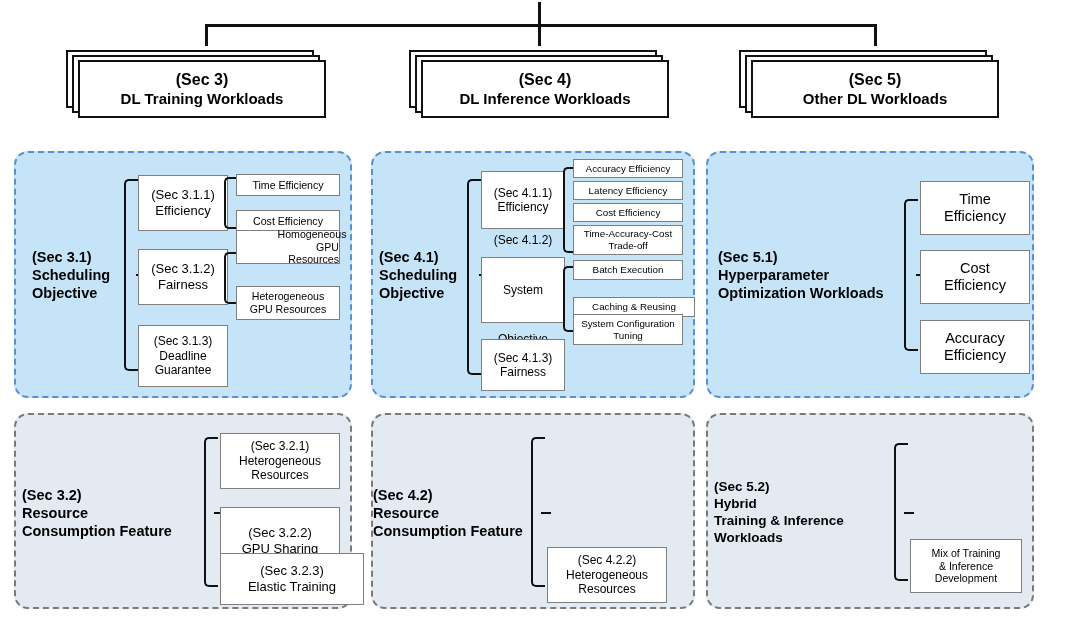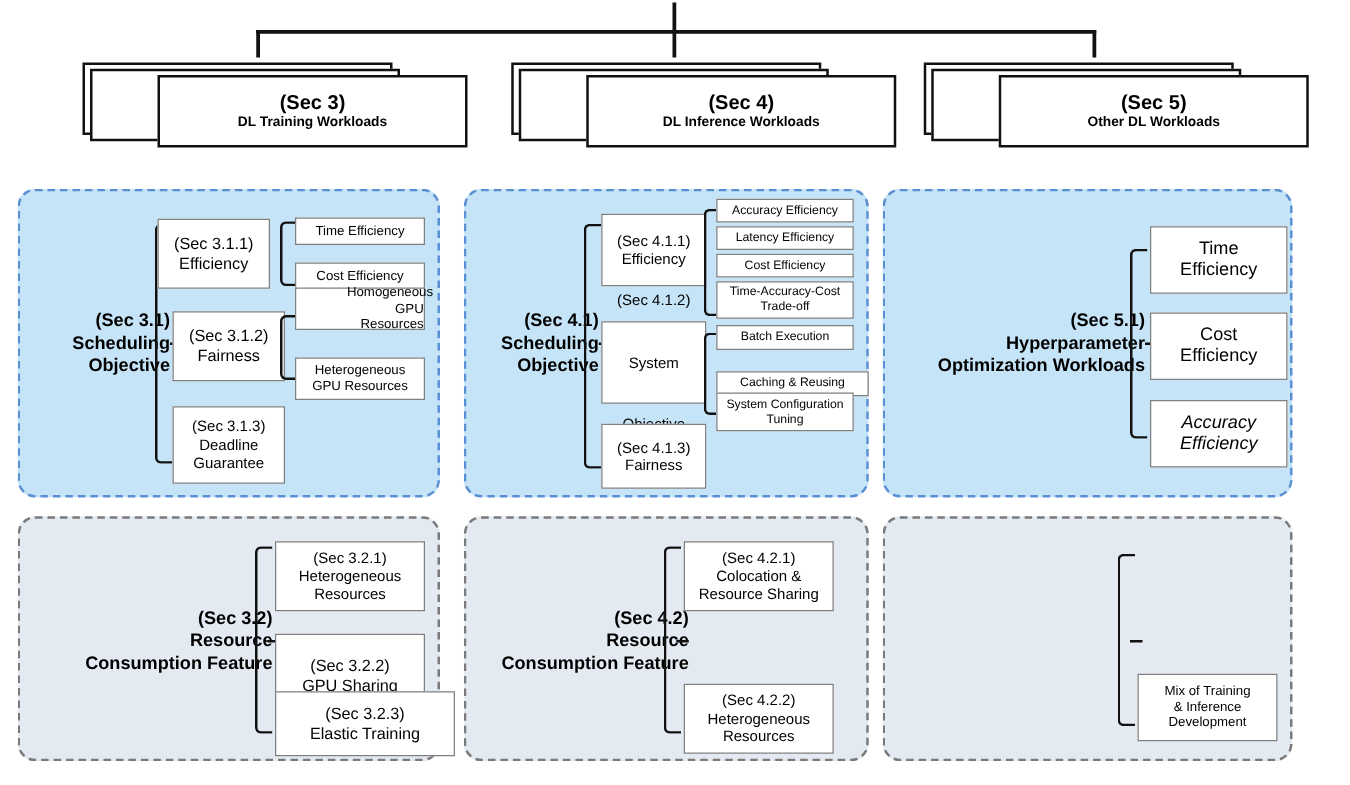"(Sec 3)" .hdr-box { margin-left: 48px -> none }
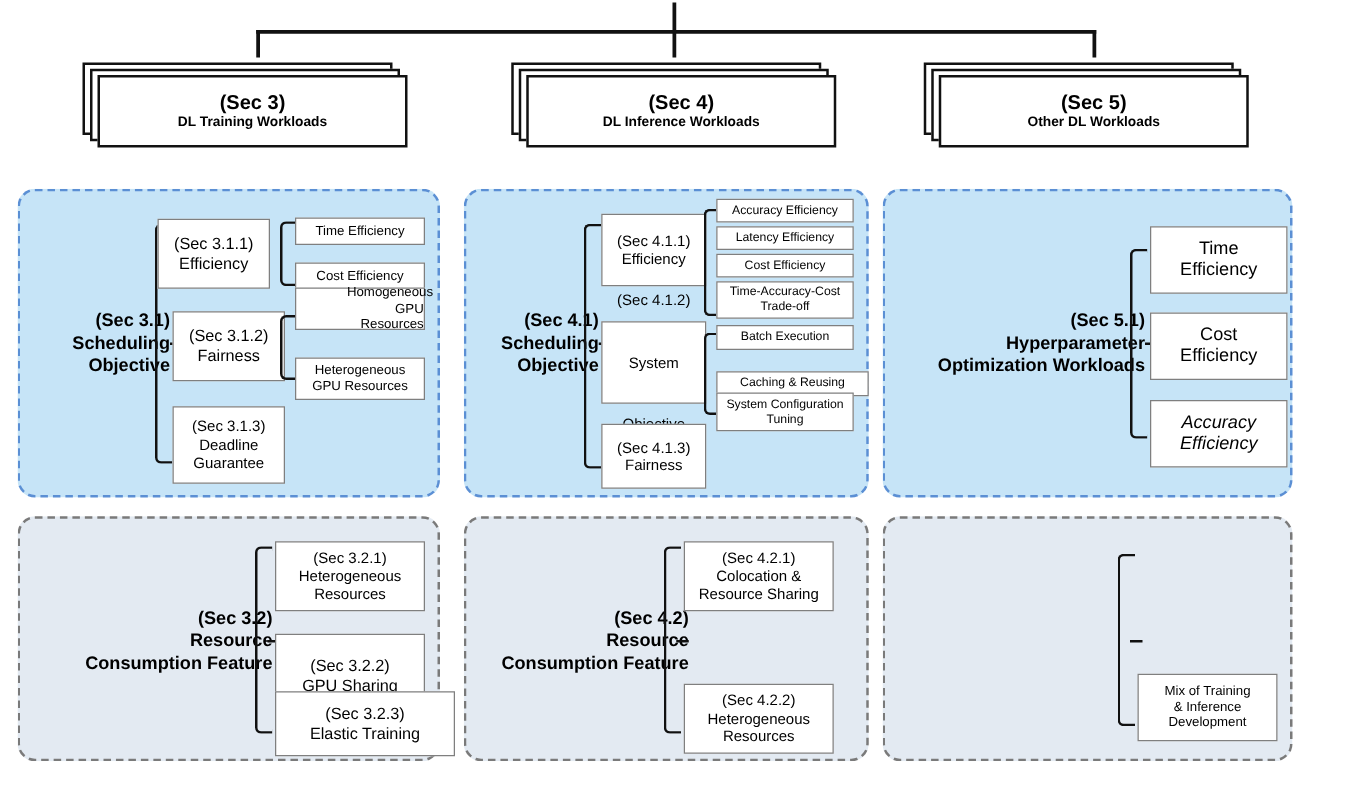"DL Training Workloads" .hdr-title { font-size: 11px -> 15px }
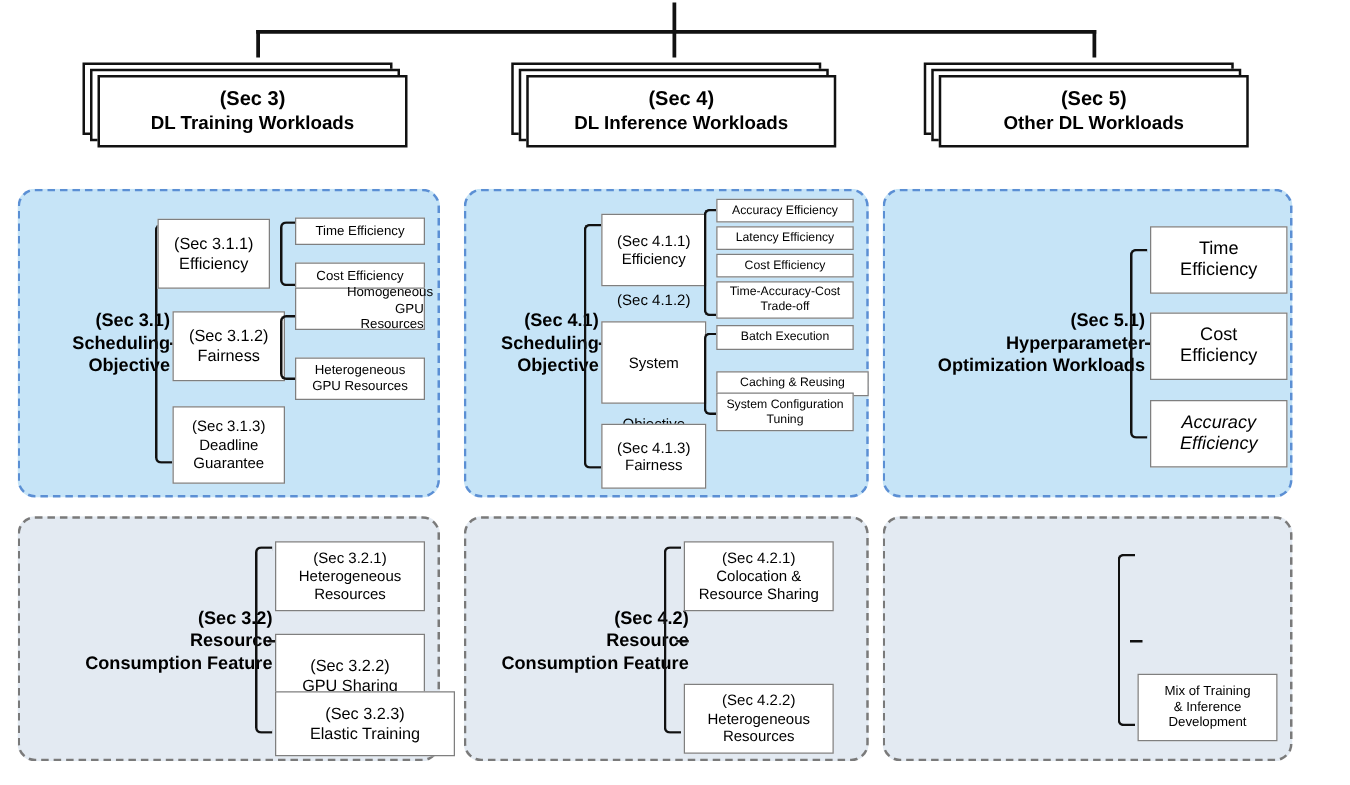"(Sec 3.1.1)" div.node { left: 110px -> 122px }
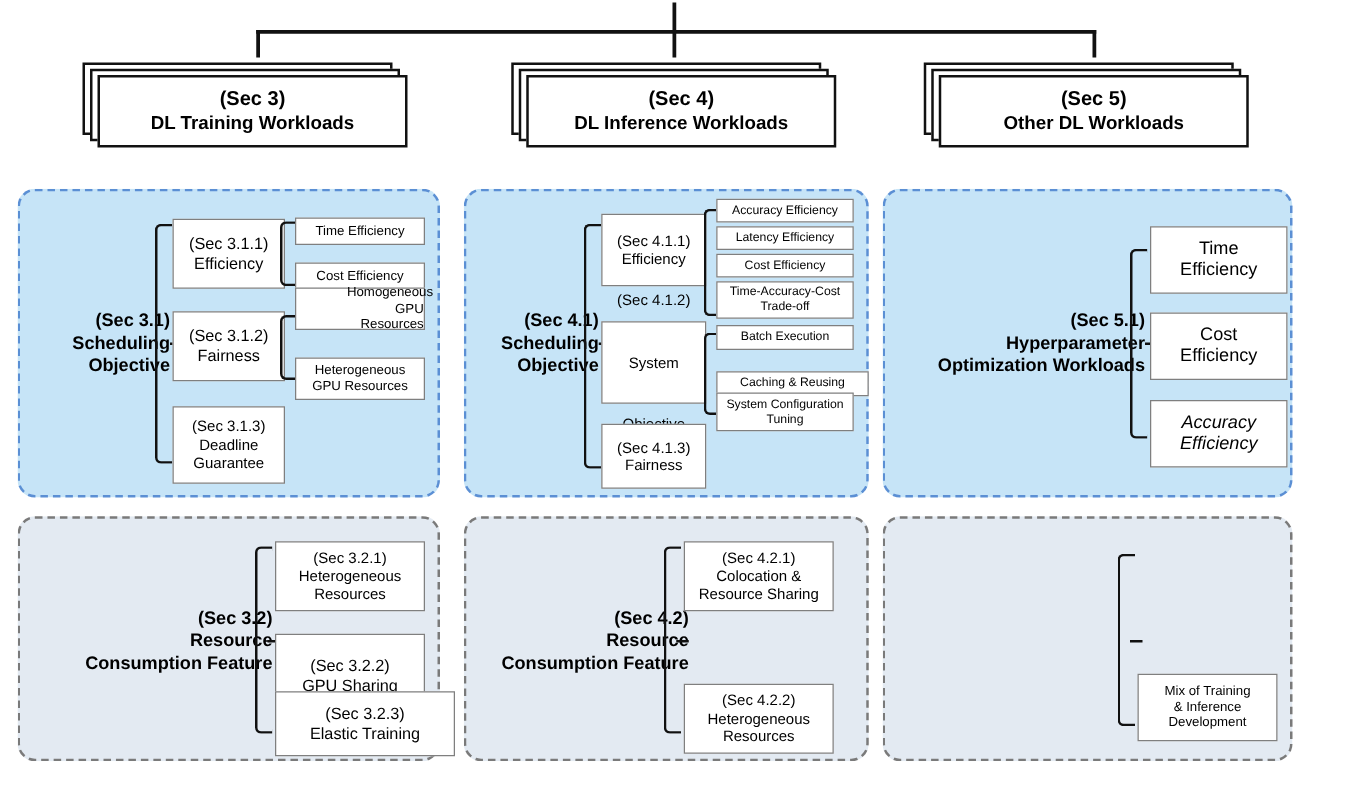"(Sec 3.1)" .parent-label { align-items: flex-end -> flex-start }
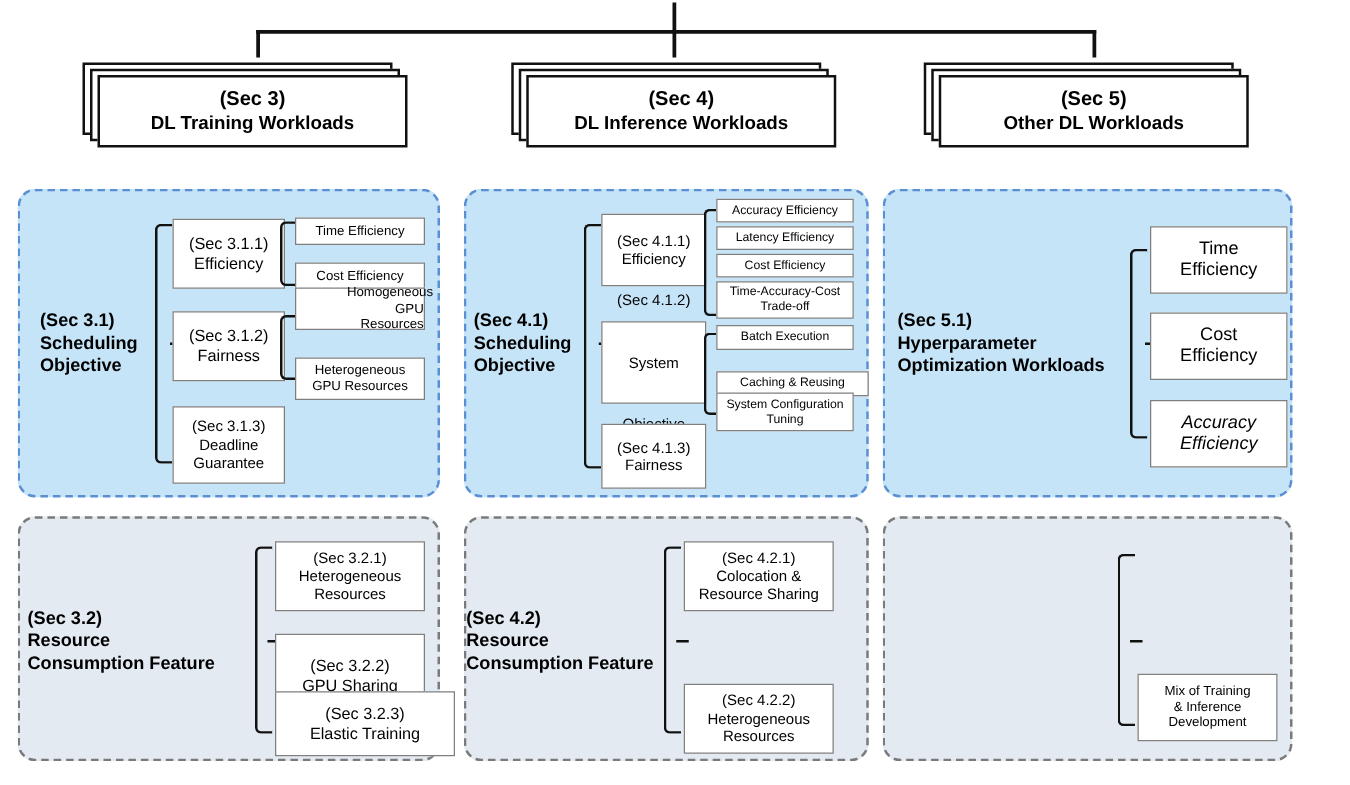"Accuracy" div.node { font-style: italic -> none }
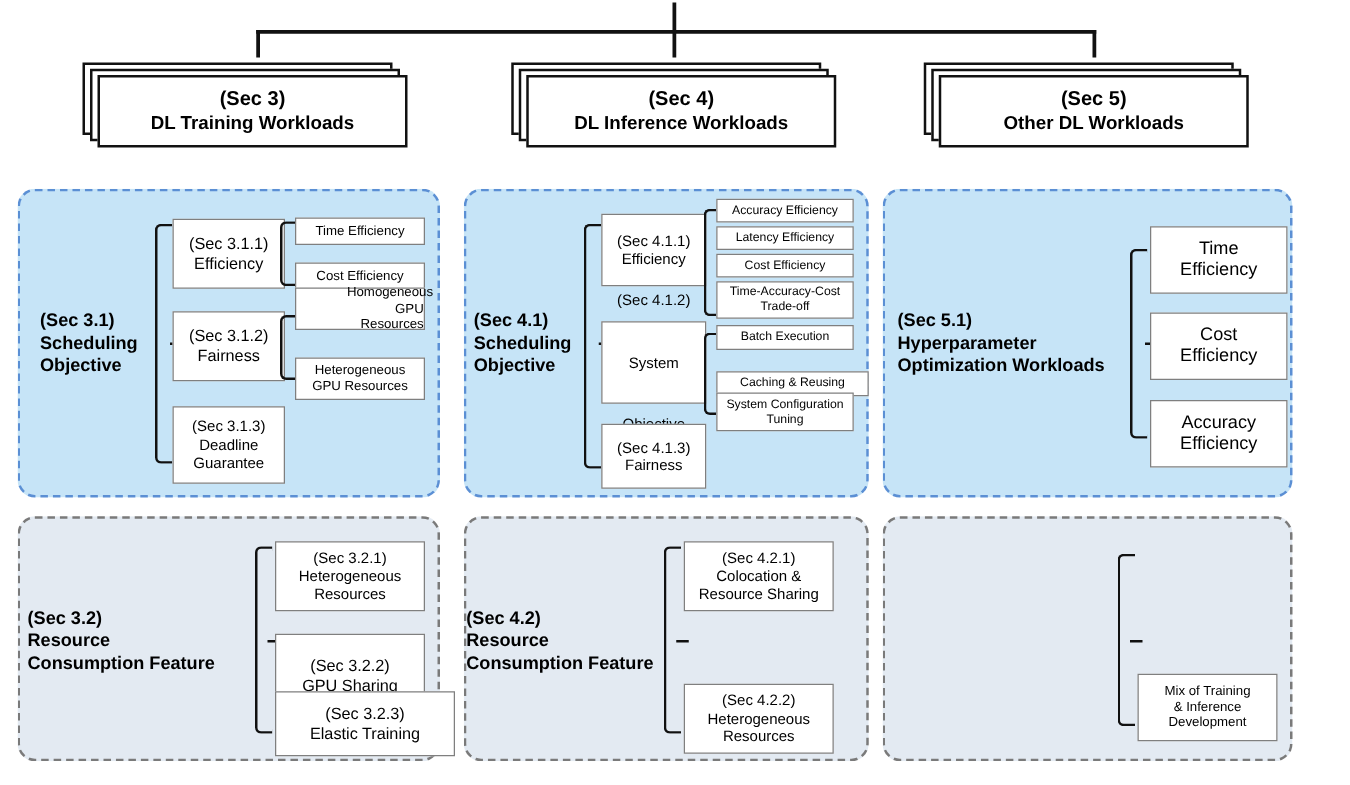"(Sec 4.2.1)" div.node { html: <div> <span>(Sec 4.2.1)</span> <span>Colocation &amp;</span> <span>Resource Sharing</span> </div> -> none }
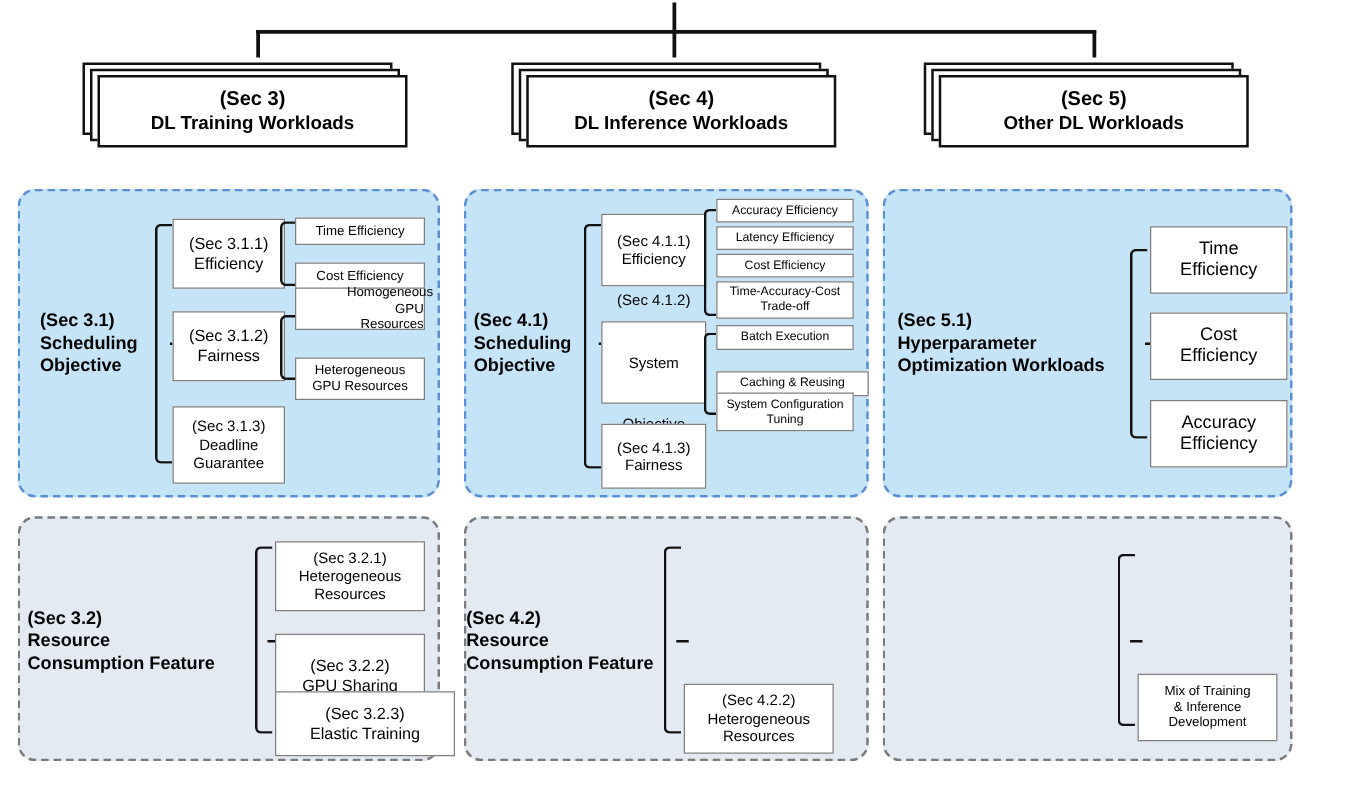"(Sec 5.2)" div.parent-label { html: none -> <div> <span>(Sec 5.2)</span> <span>Hybrid</span> <span>Training &amp; Inference</span> <span>Workloads</span> </div> }
